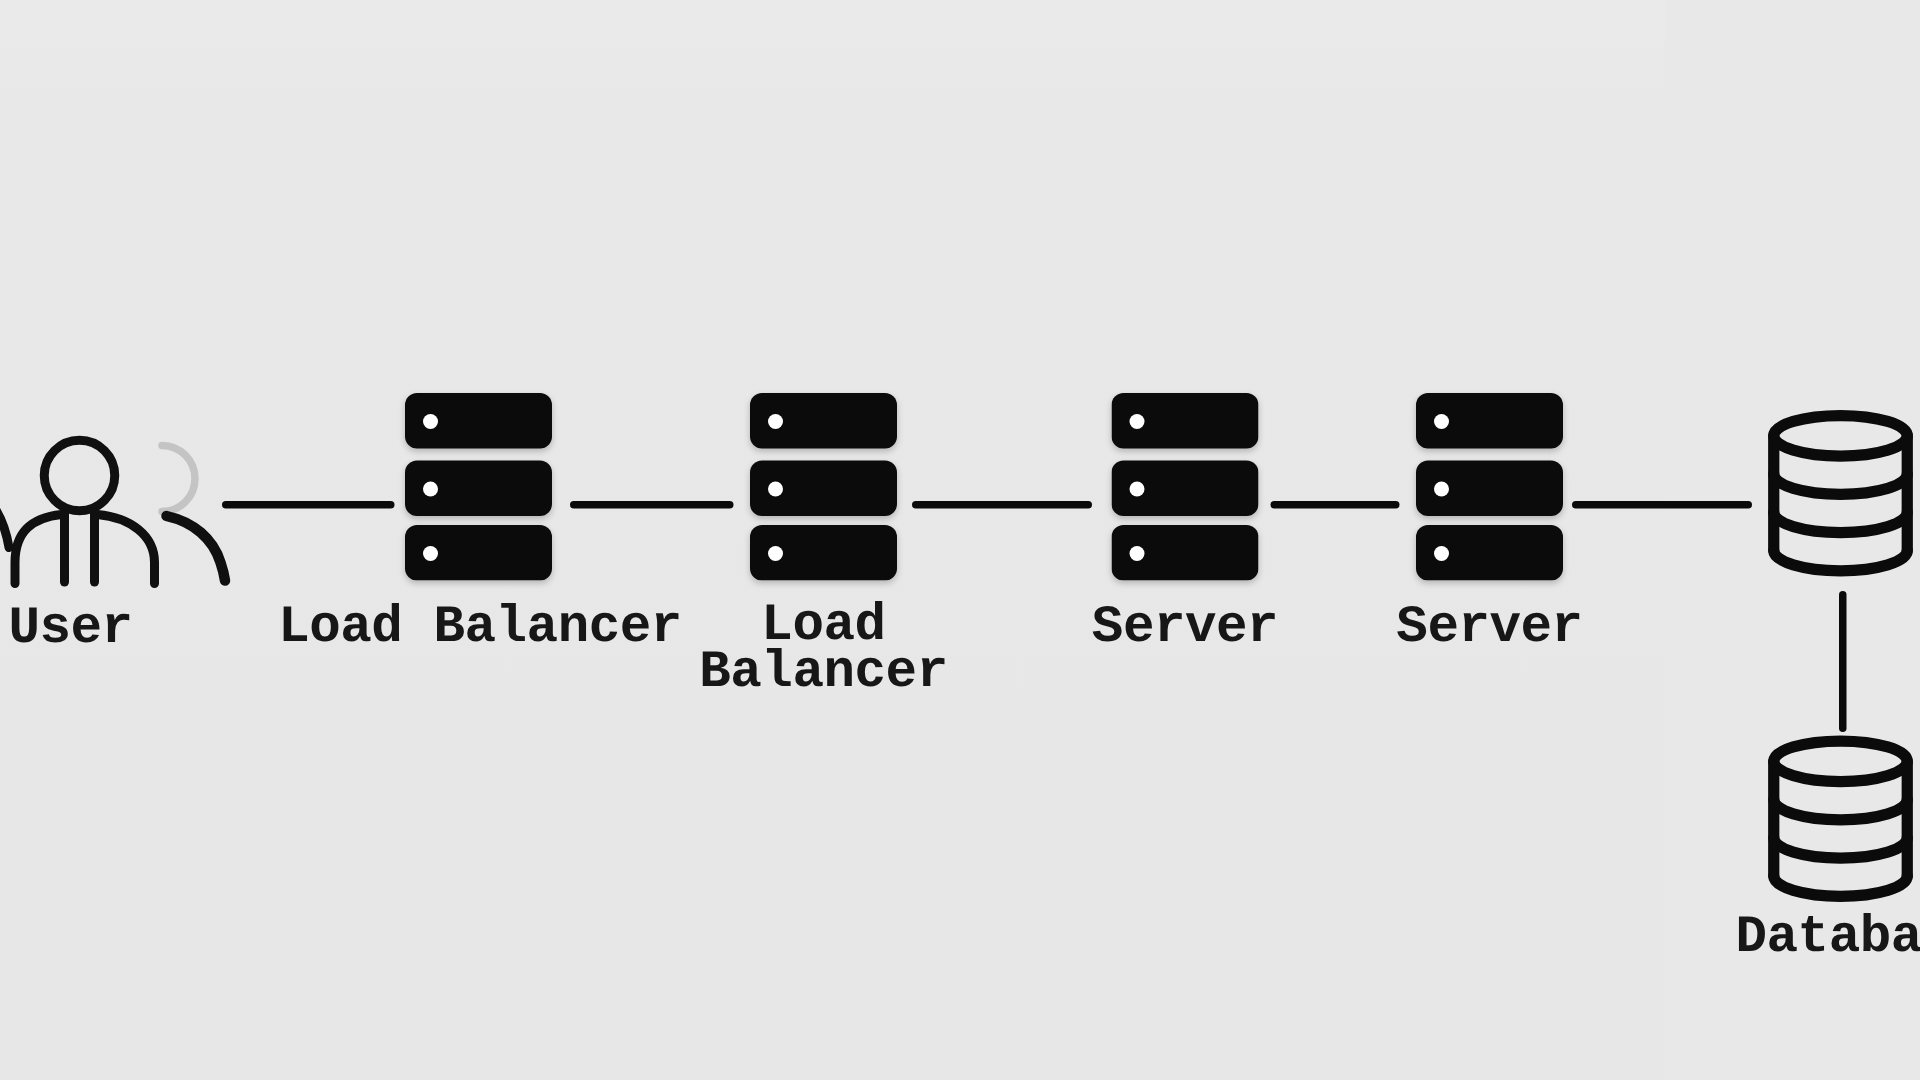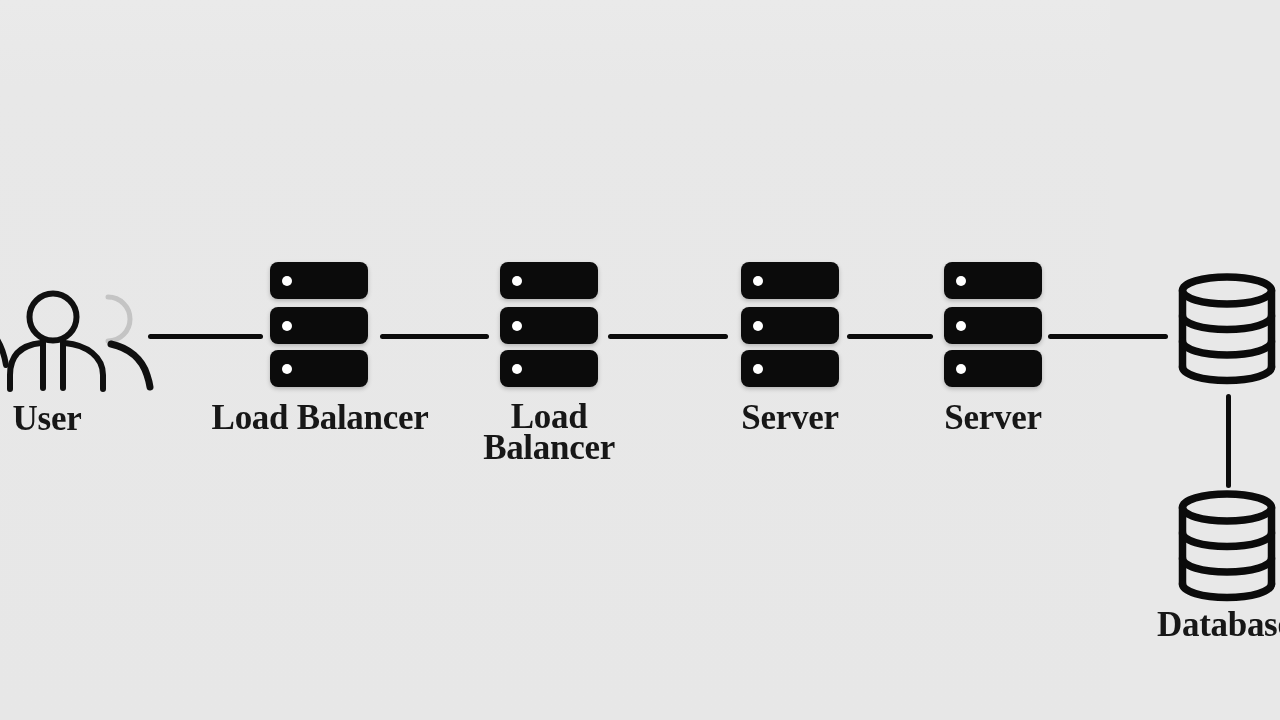"User" .canvas { font-family: Liberation Serif, serif -> Liberation Mono, monospace }
